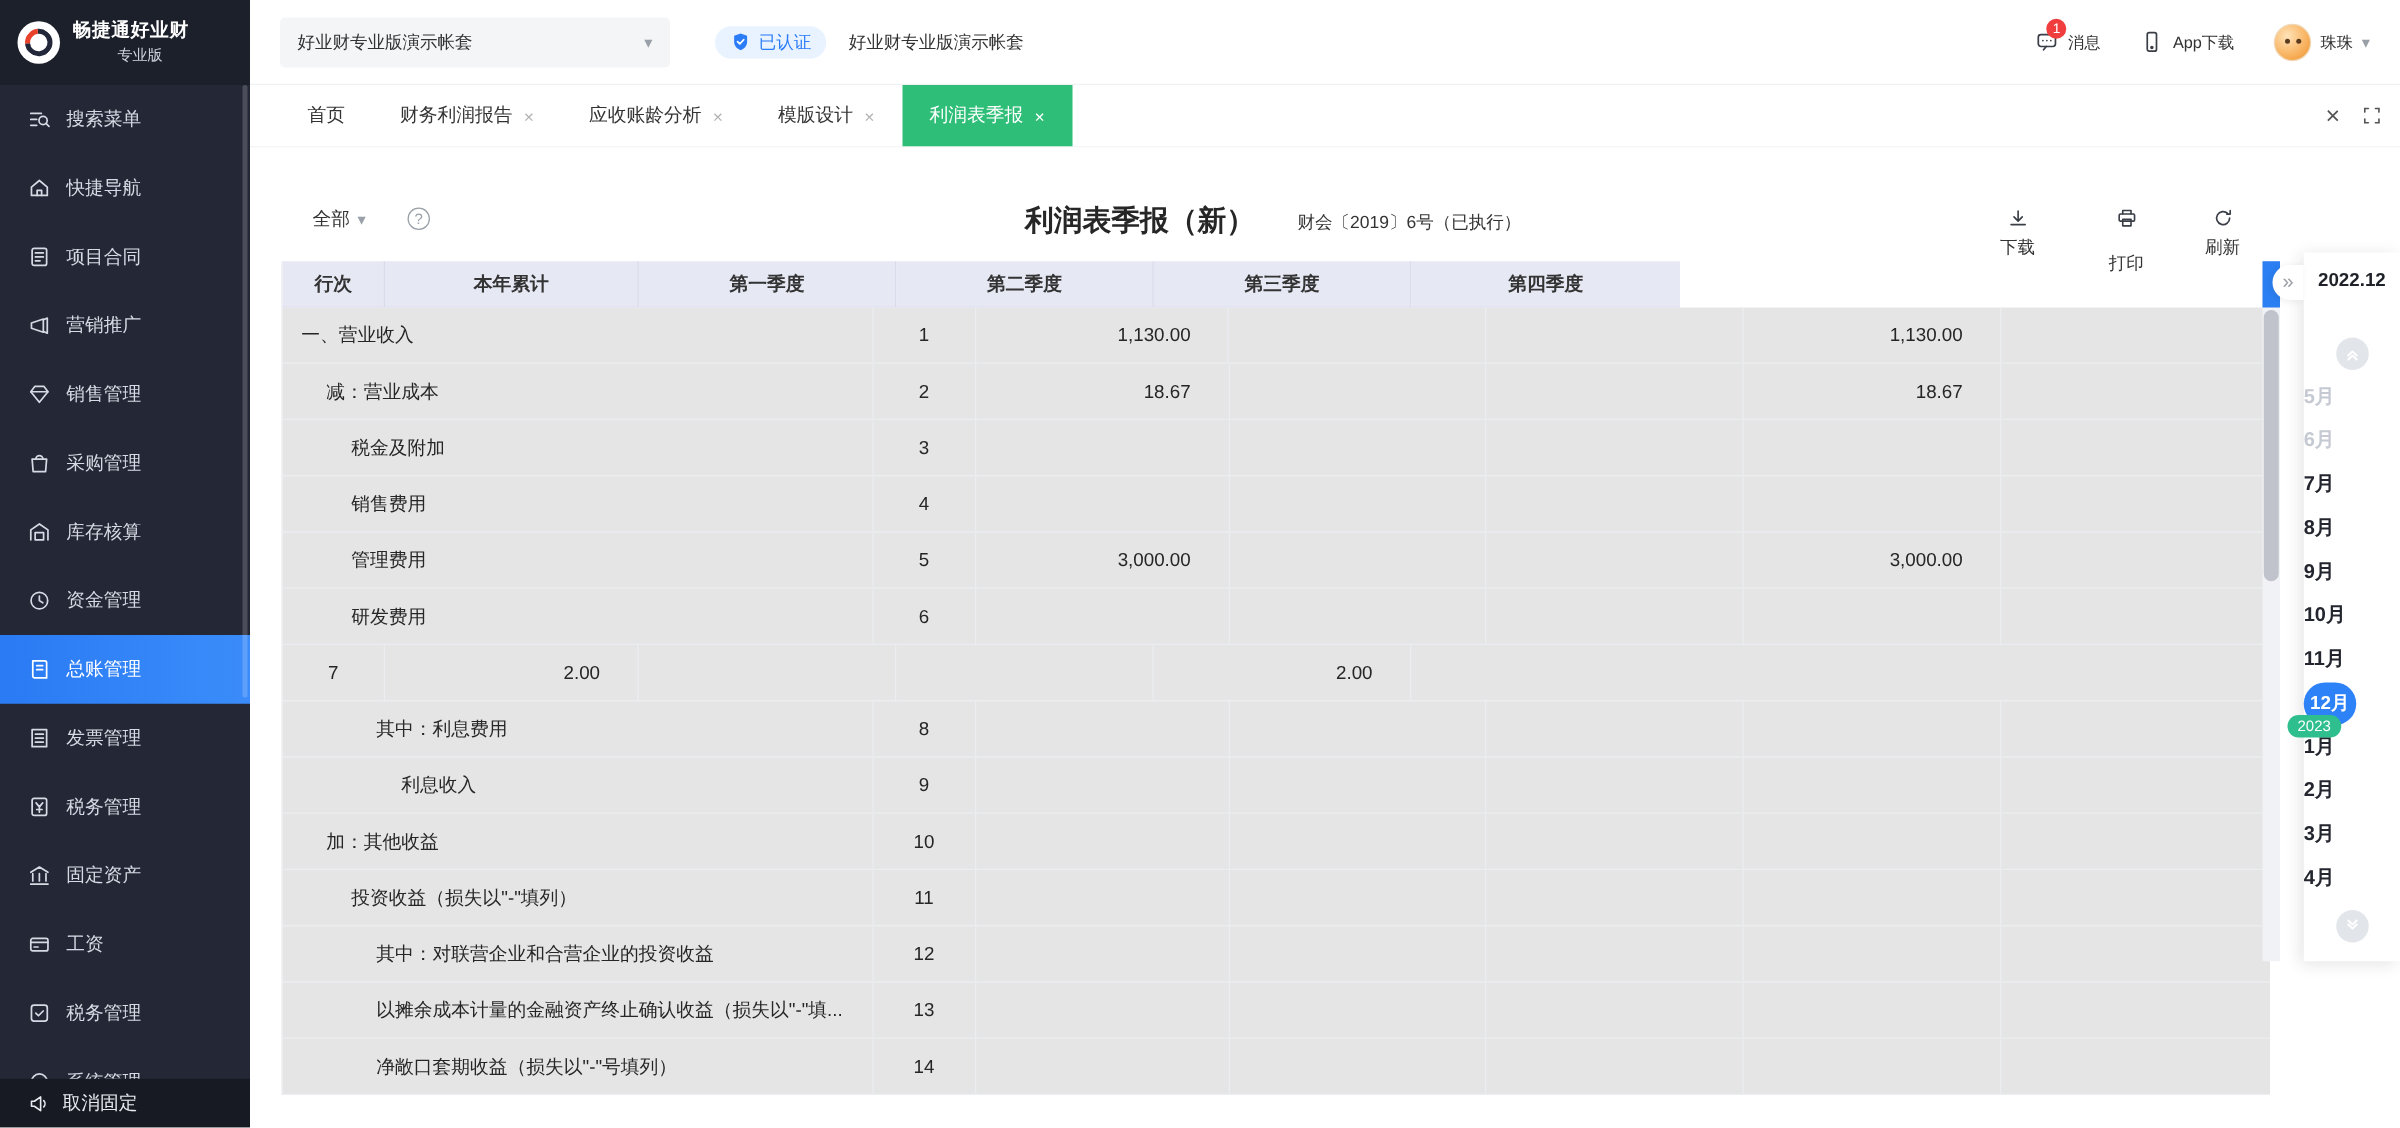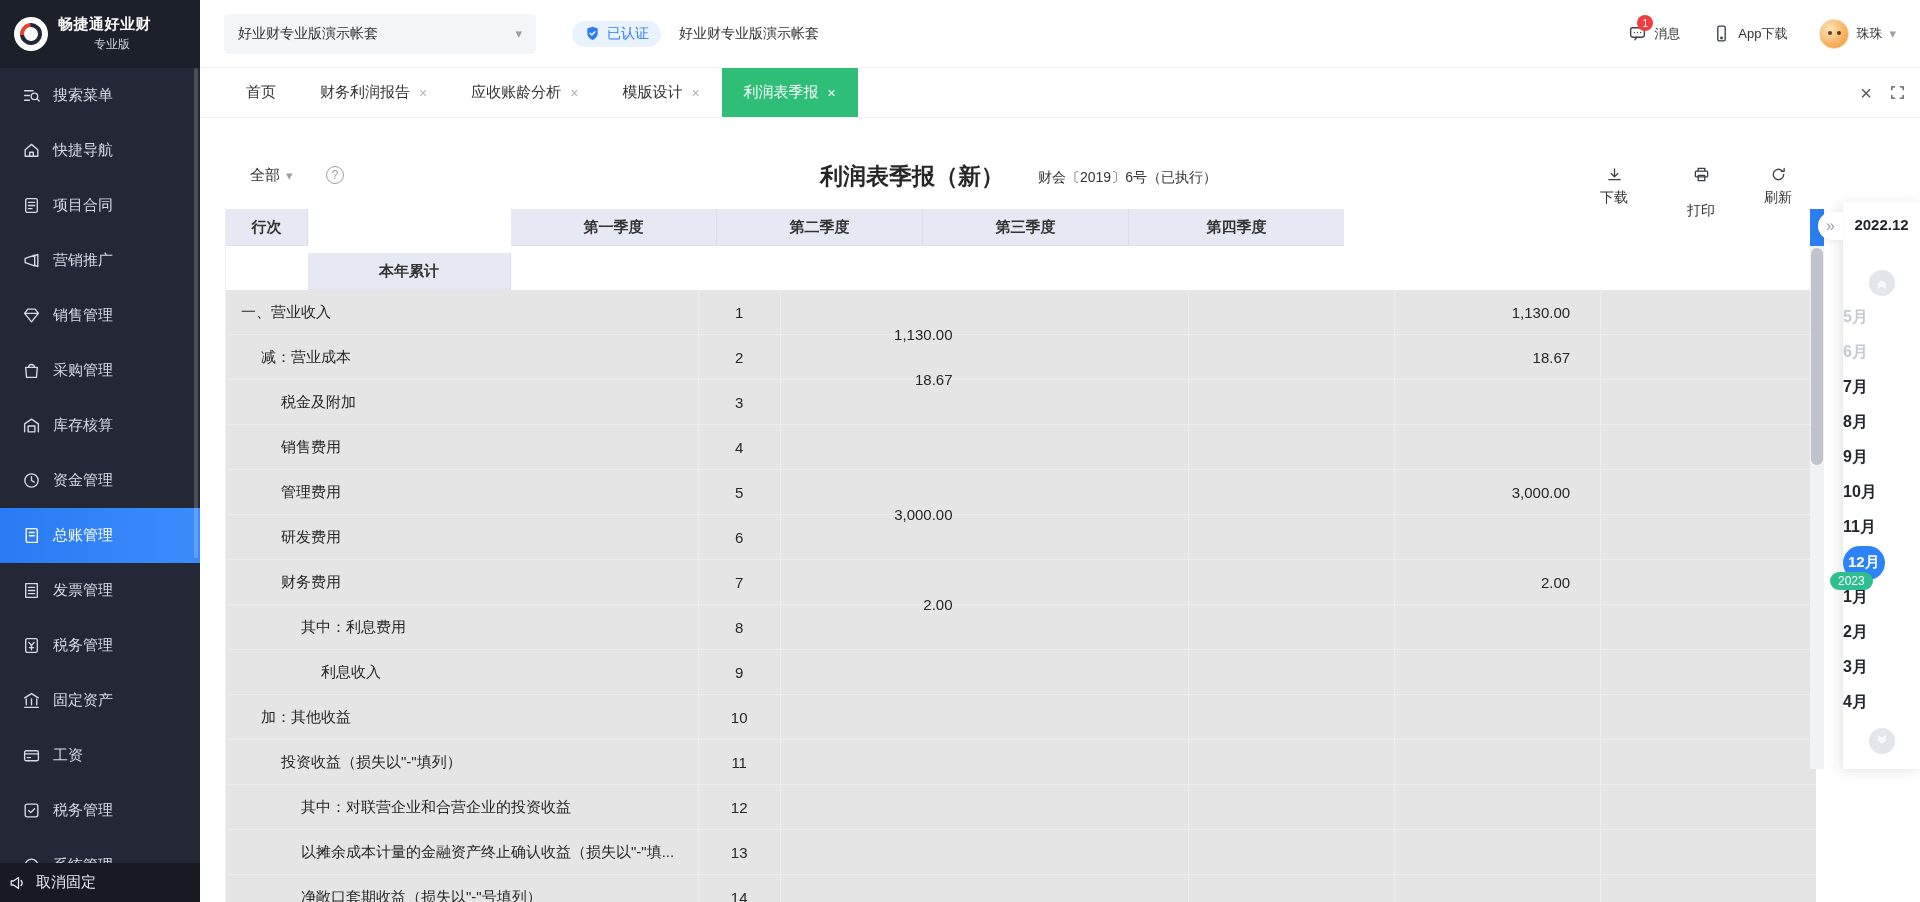"本年累计" .c2 { margin-top: 44px -> none }
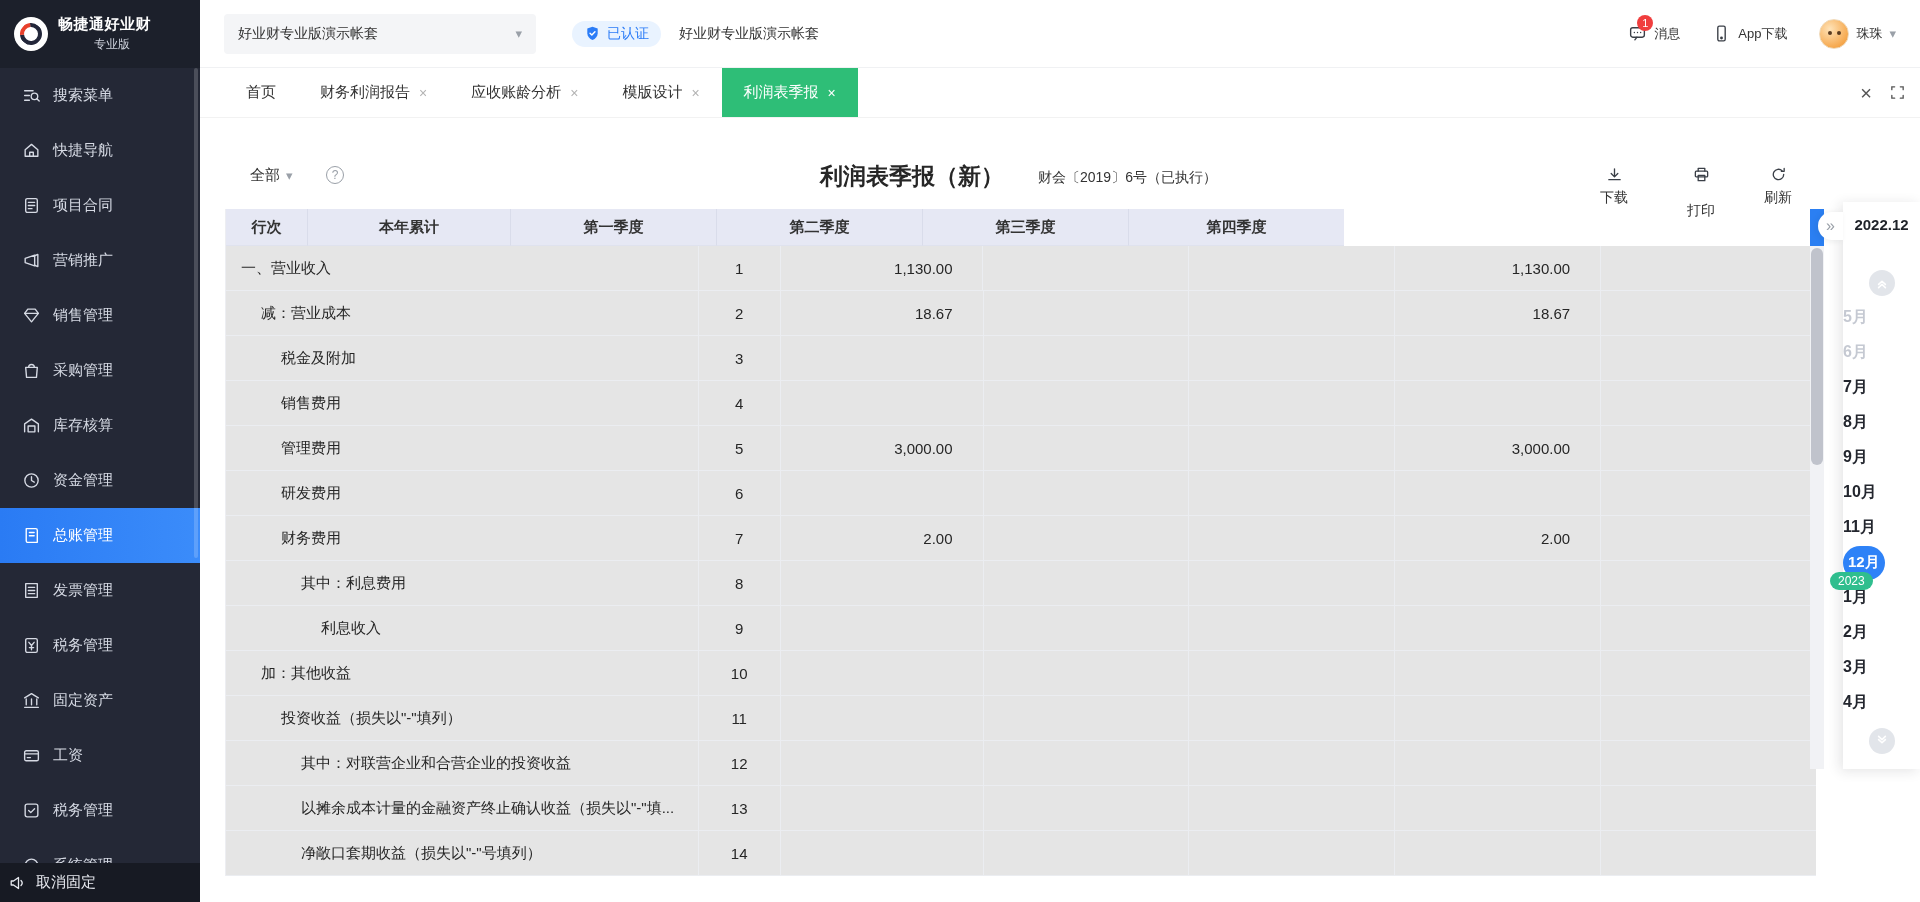"财务费用" div.td { html: <div>财务费用</div> -> none }
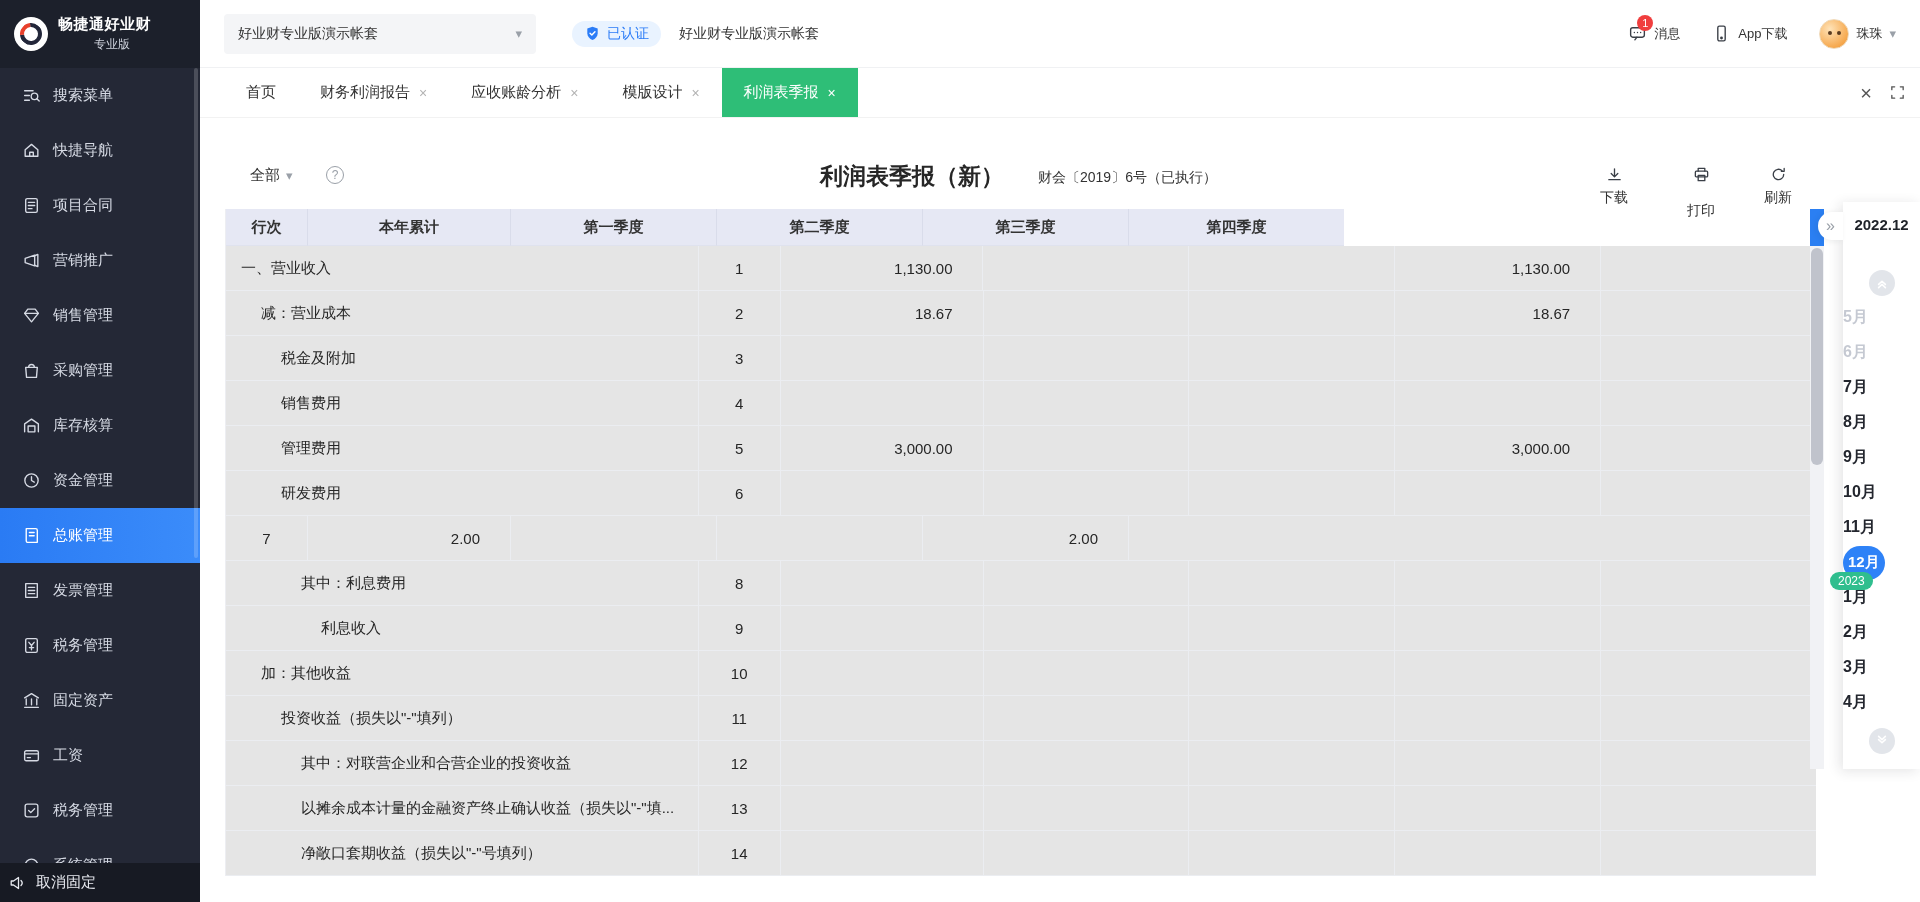"取消固定" .unpin { padding-left: 8px -> 22px }
